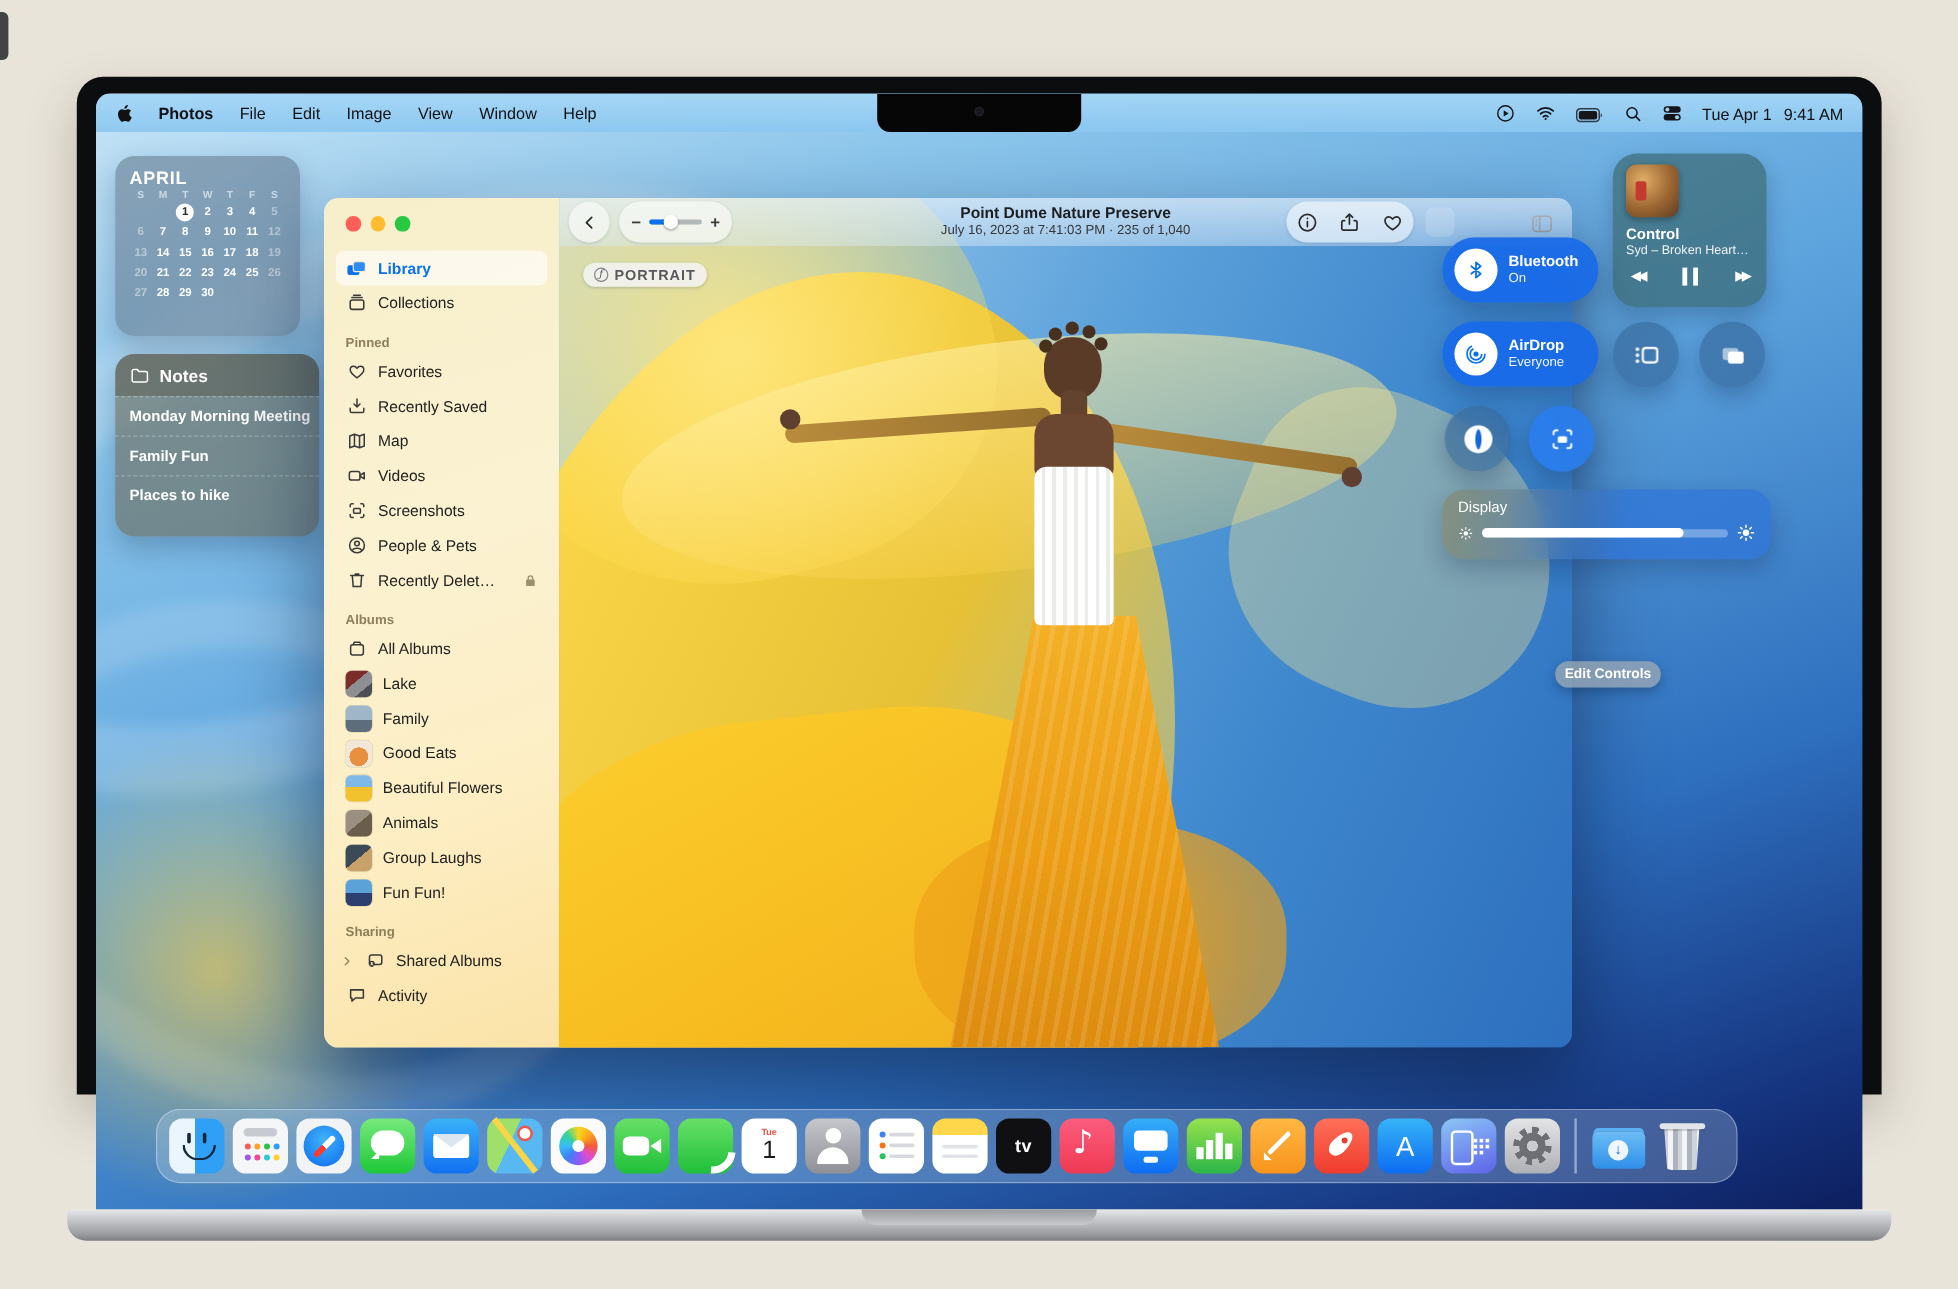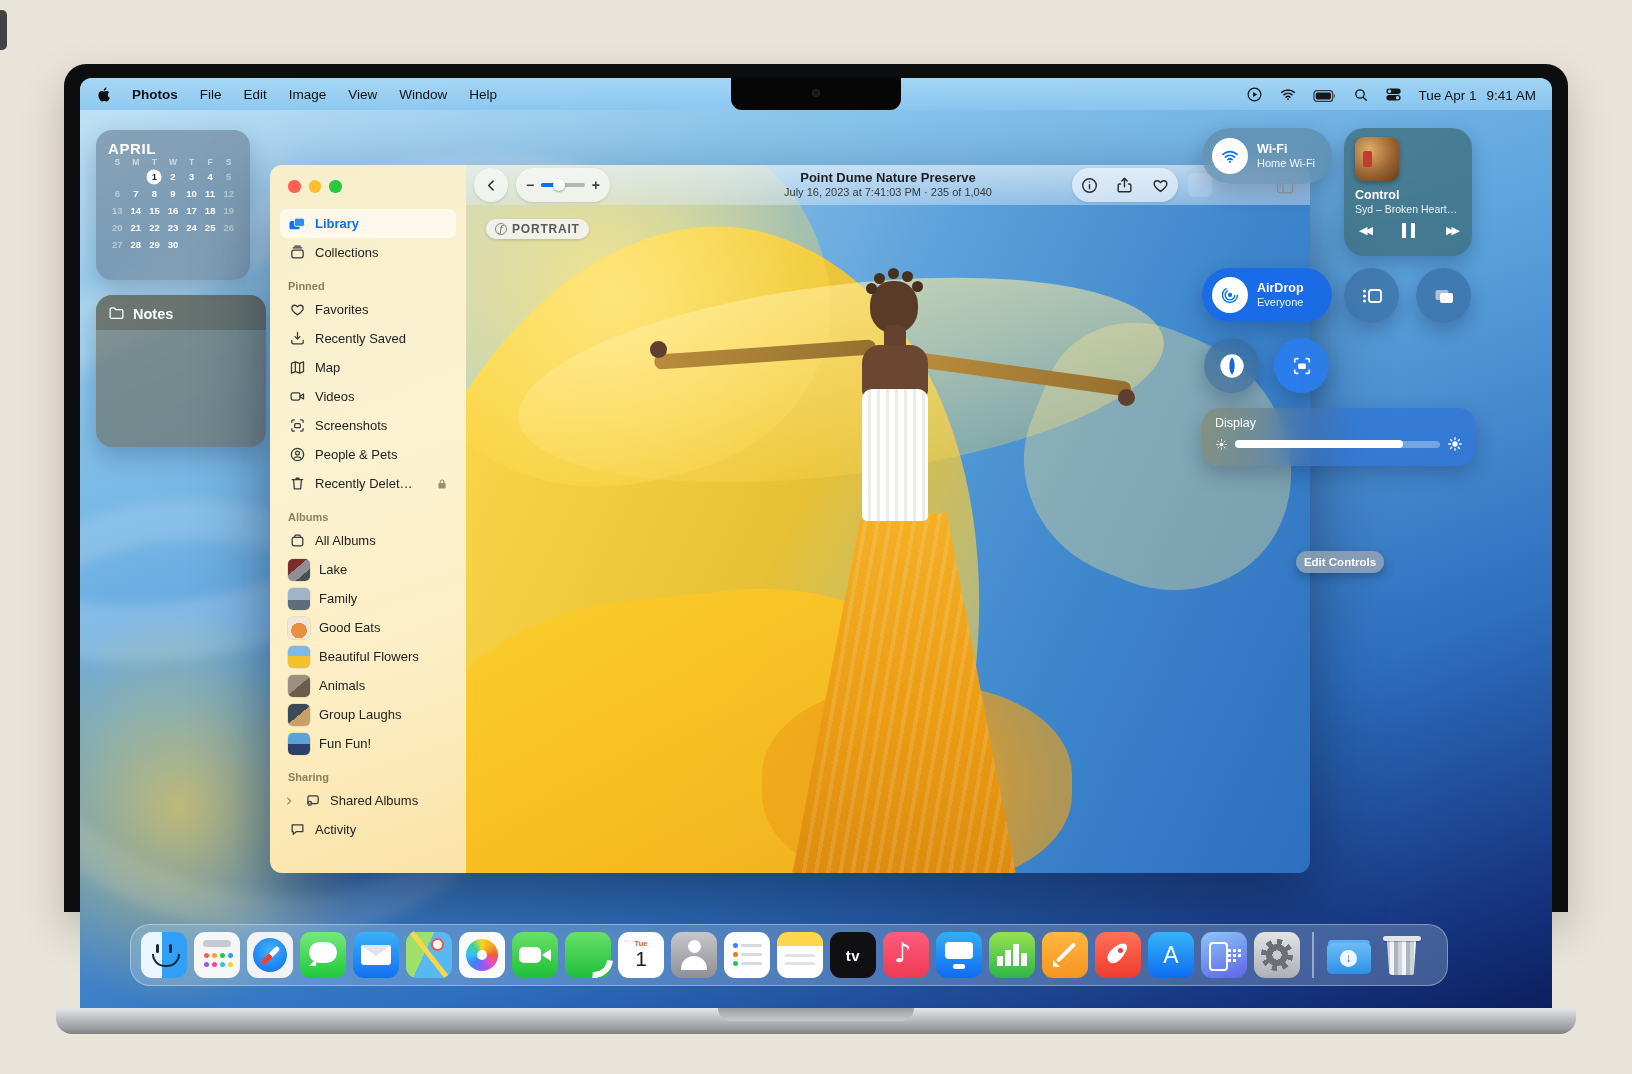"Wi-Fi" div.ccpill { html: <div> <span> <svg> <path></path> <path></path> <path></path> <circle></circle> </svg> </span> <span> <div>Wi-Fi</div> <div>Home Wi-Fi</div> </span> </div> -> none }
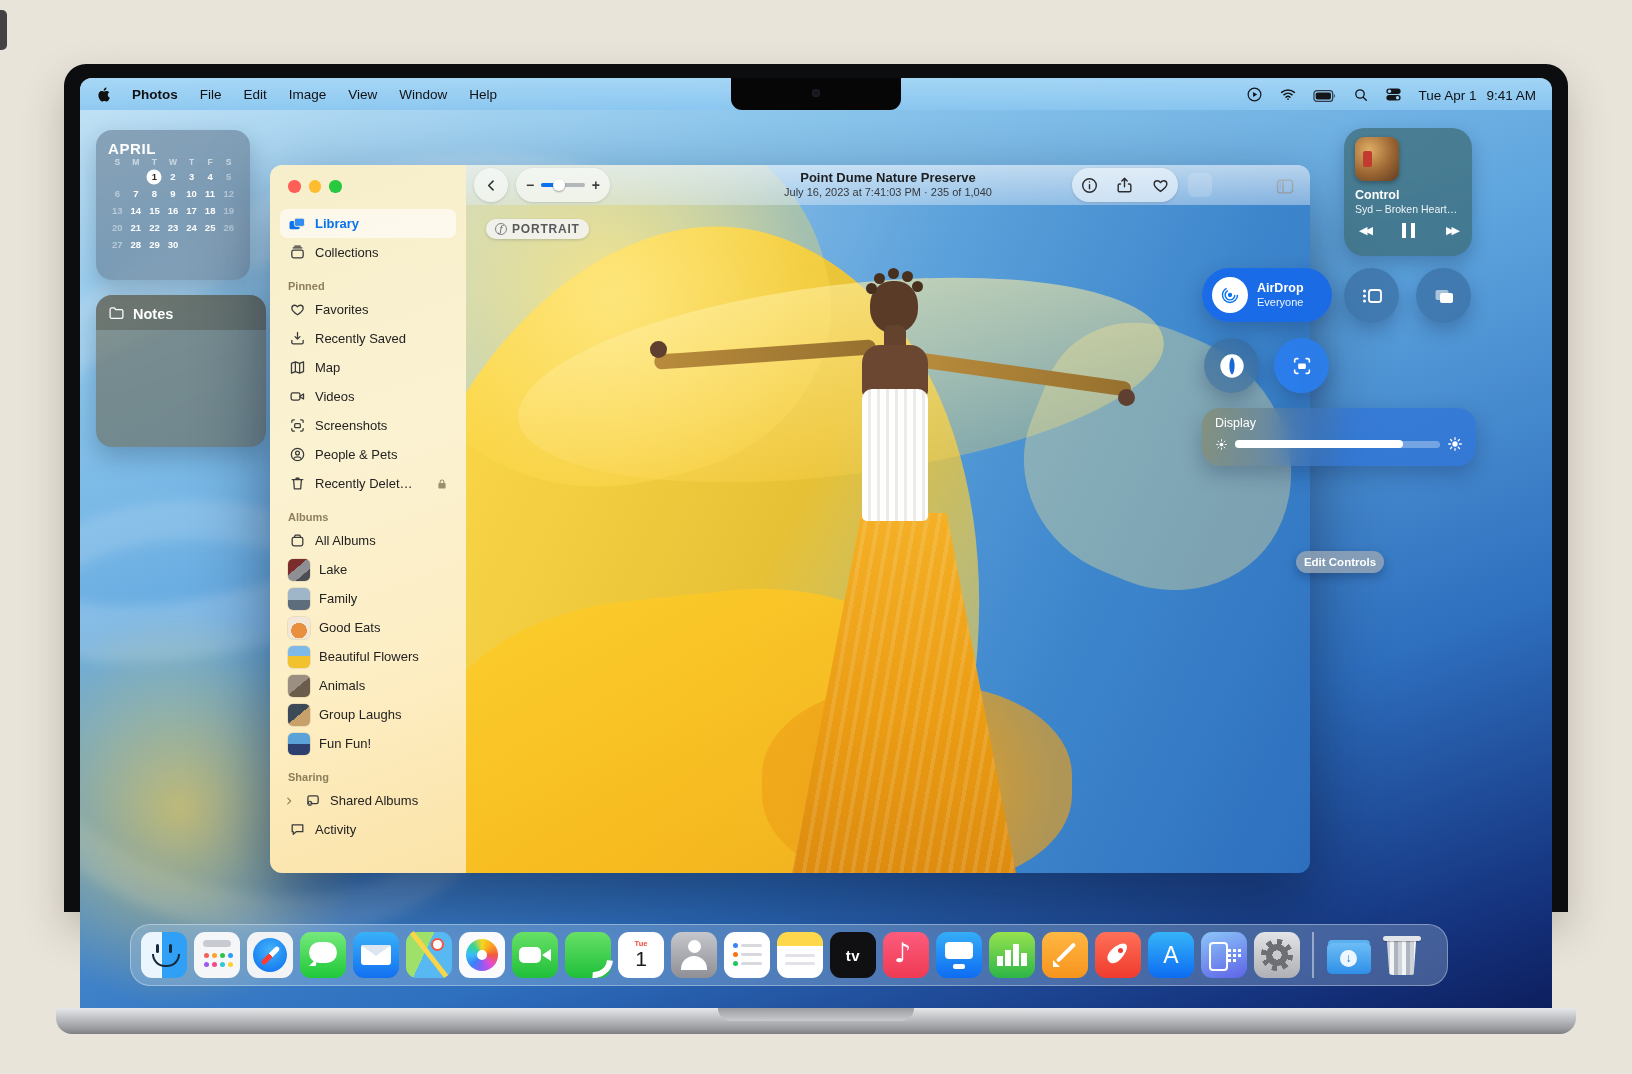"Bluetooth" div.ccpill { html: none -> <div> <span> <svg> <path></path> </svg> </span> <span> <div>Bluetooth</div> <div>On</div> </span> </div> }
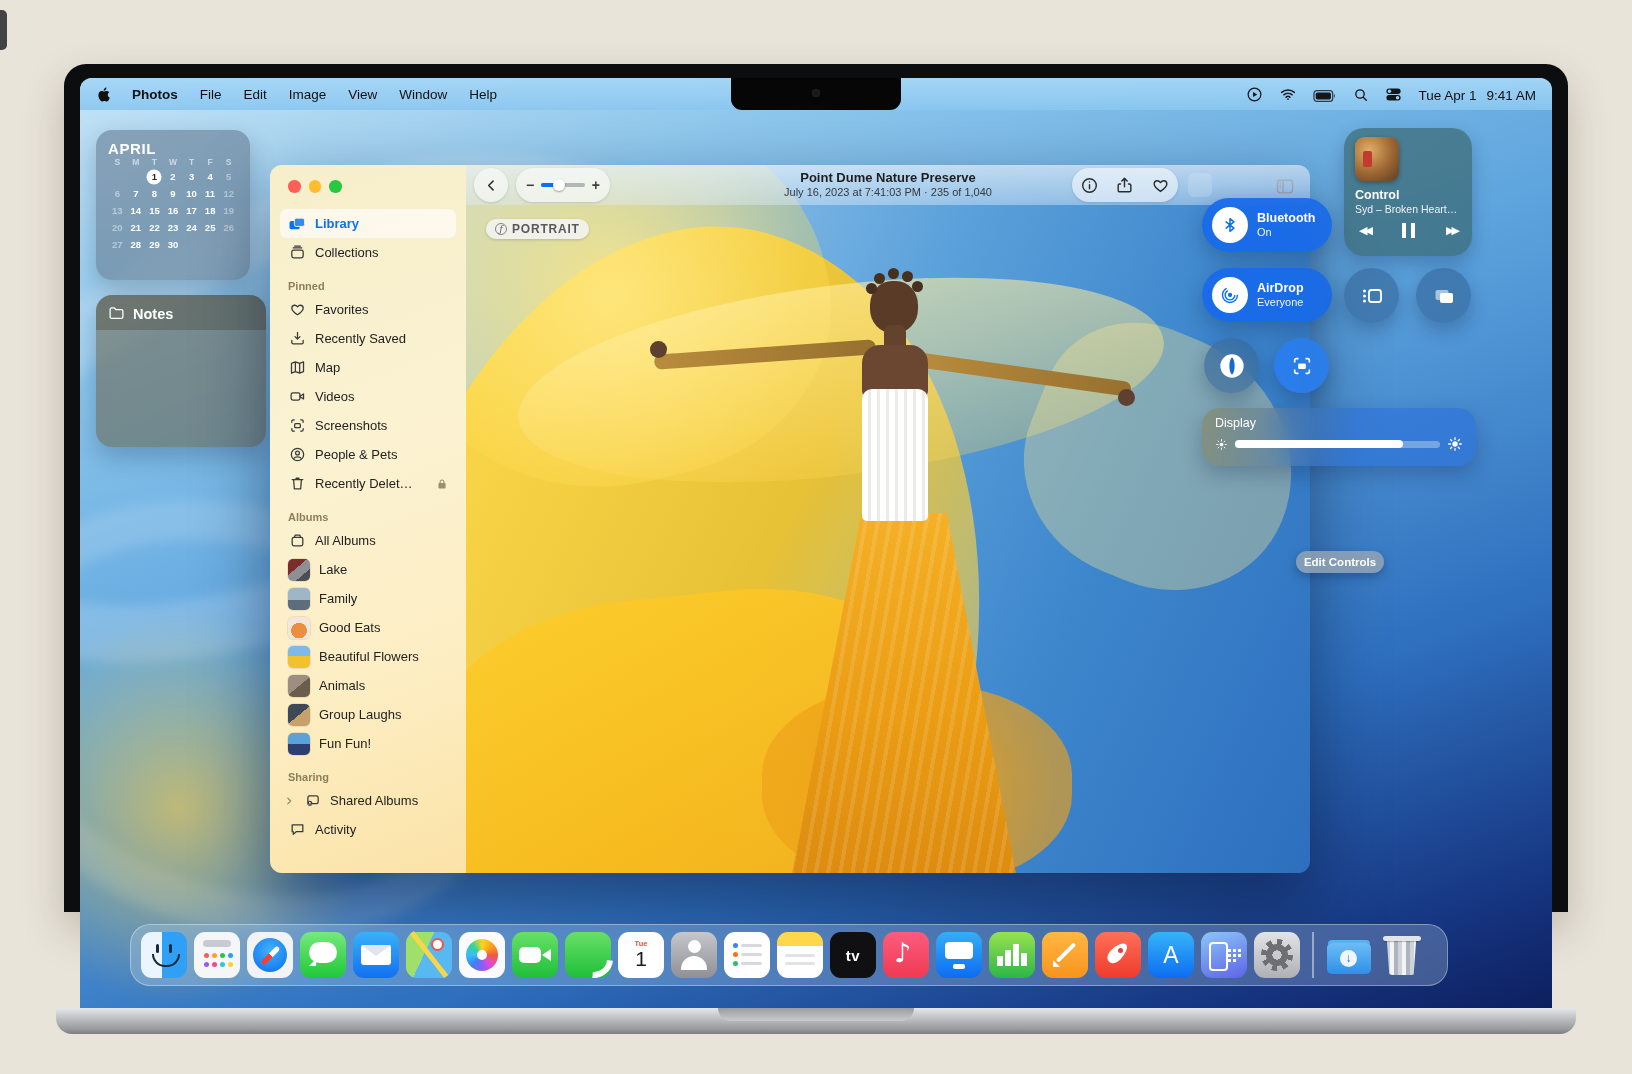"Monday Morning Meeting" div { html: none -> <div> <div>Monday Morning Meeting</div> <div>Family Fun</div> <div>Places to hike</div> </div> }
